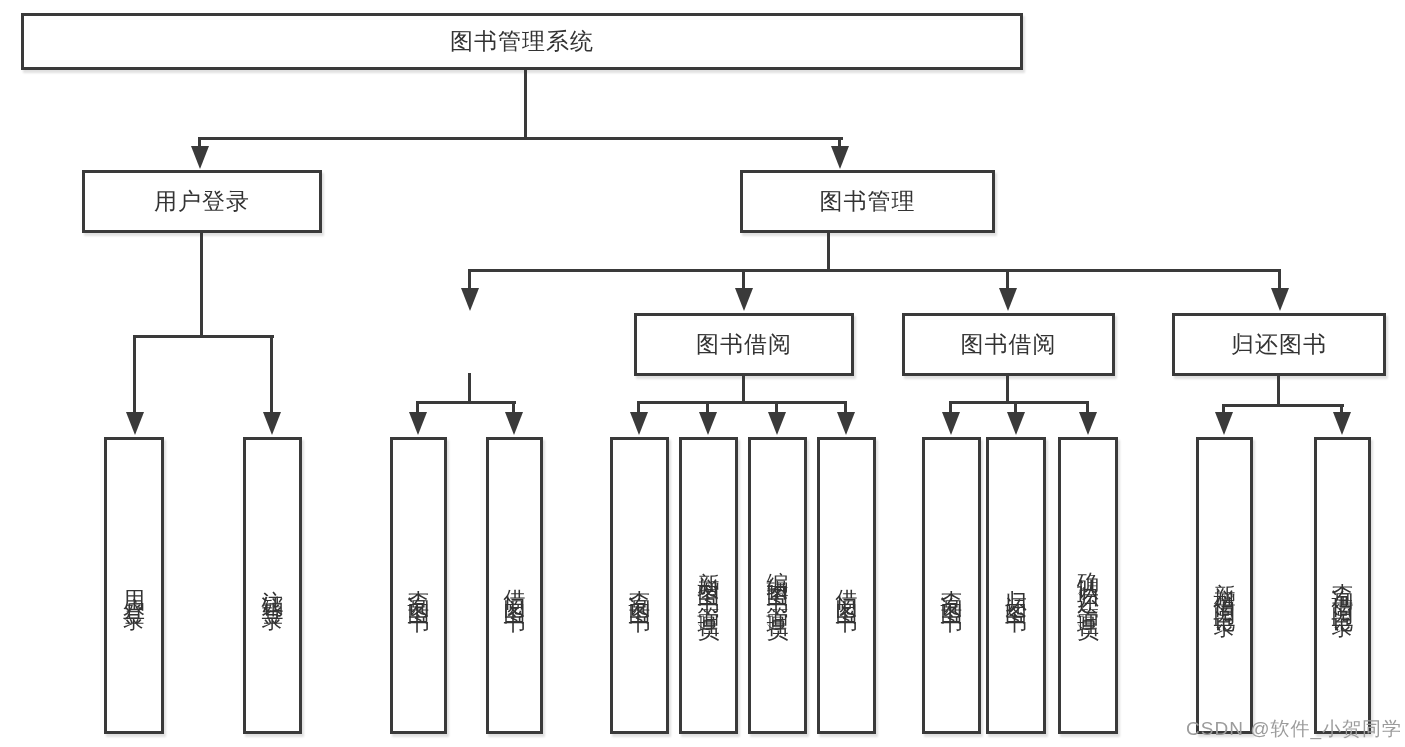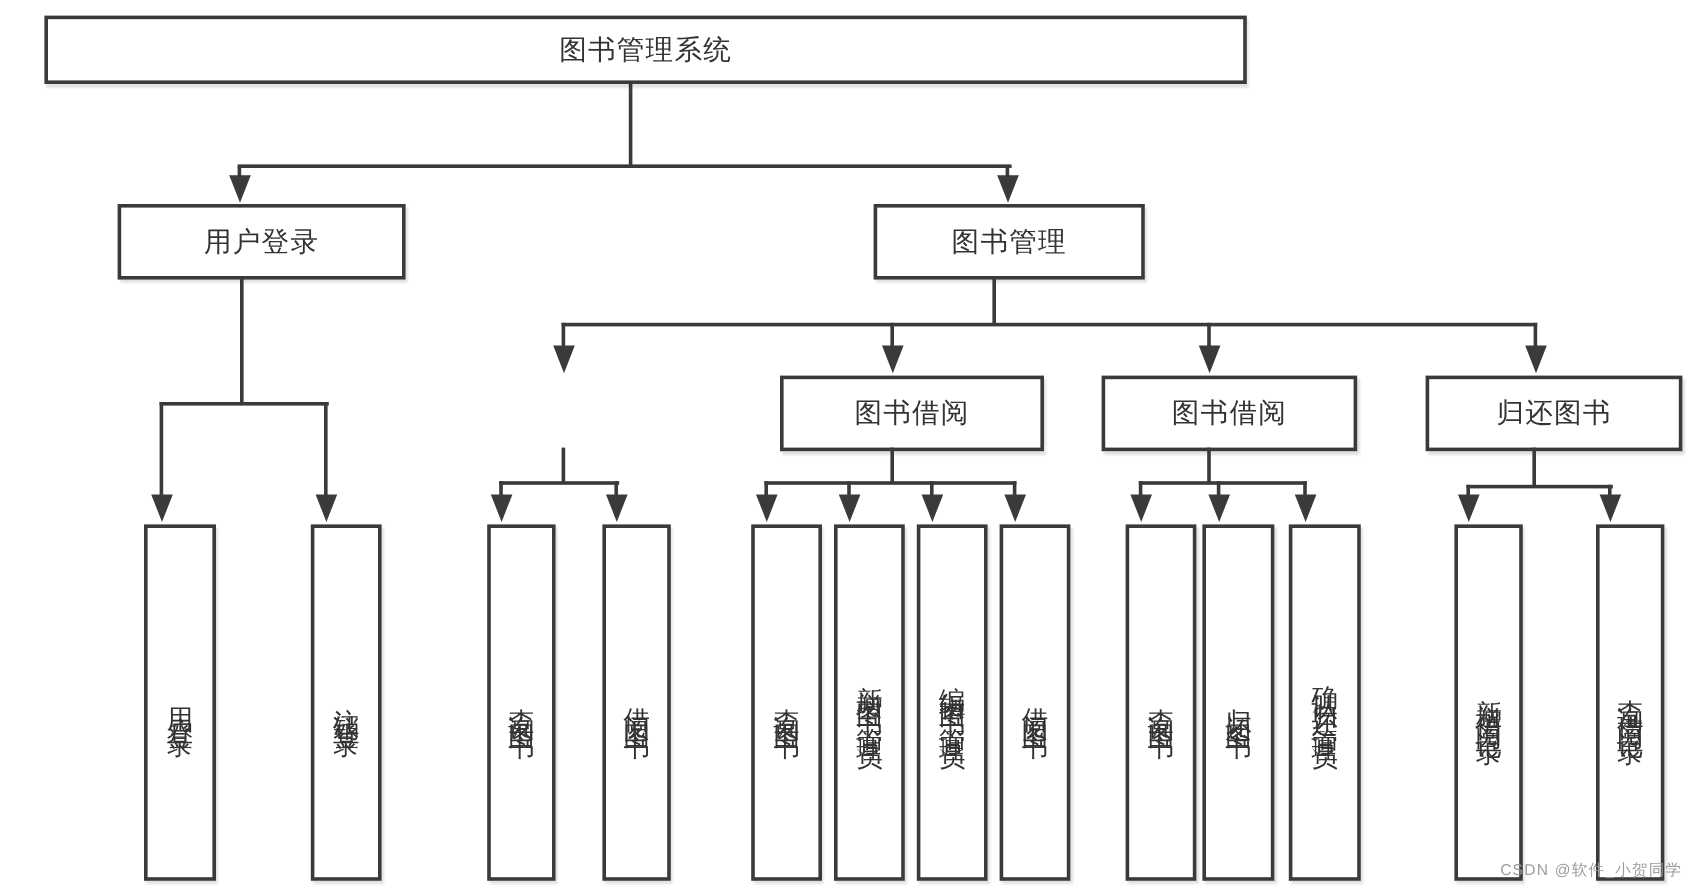"图书管理系统" .box { margin-left: 16px -> none }
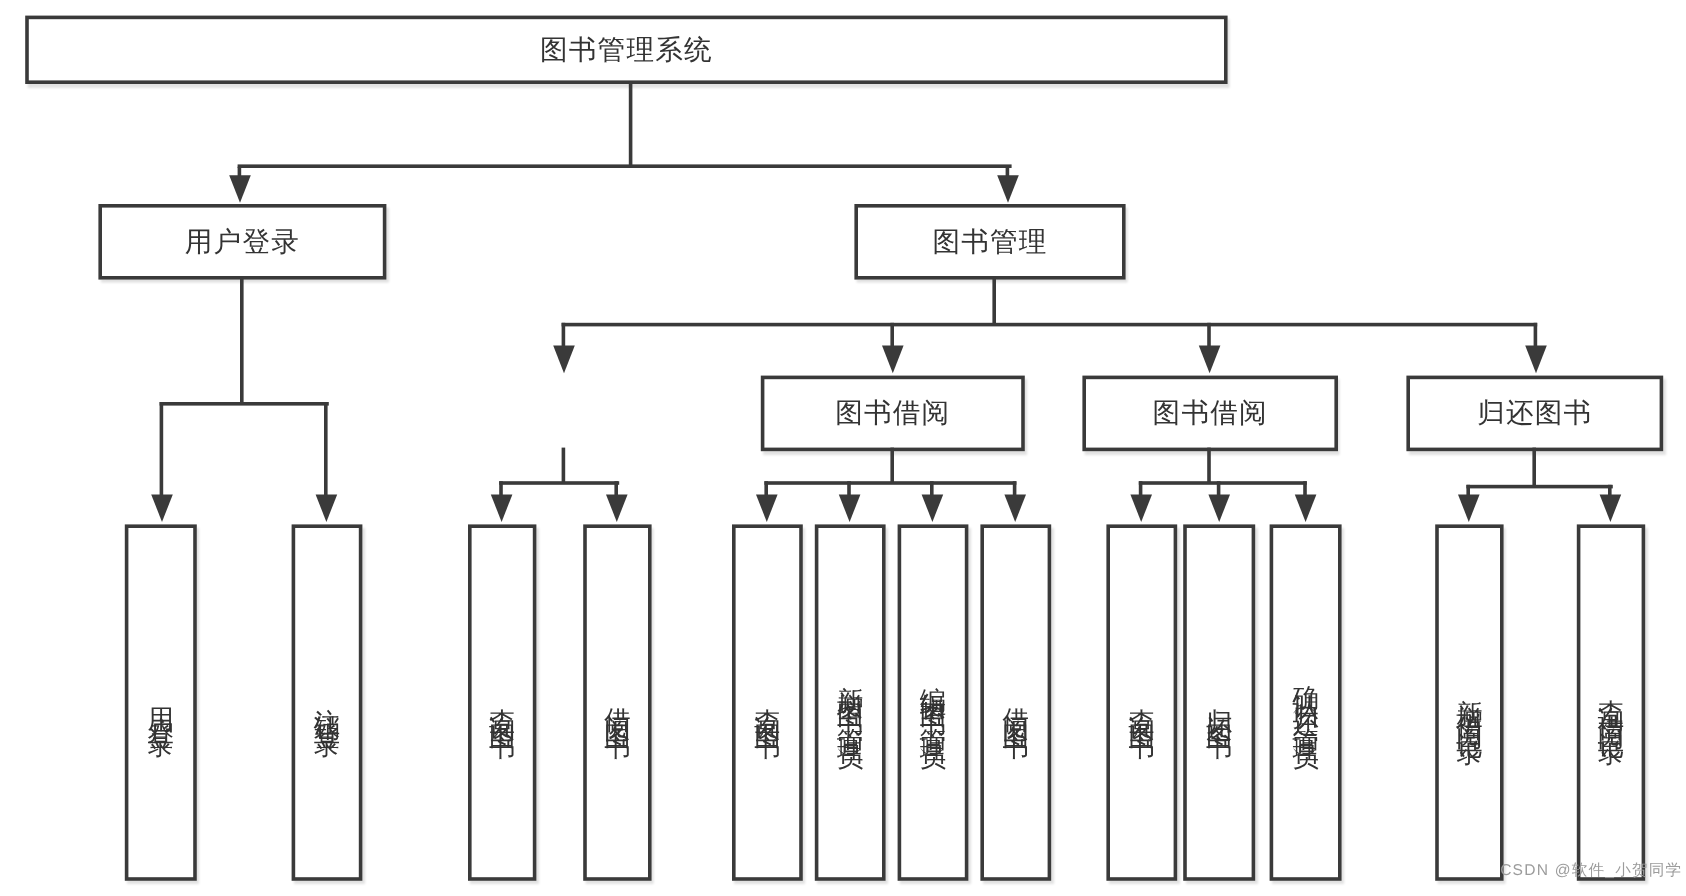"图书管理" div.box { left: 712px -> 740px; width: 226px -> 255px }
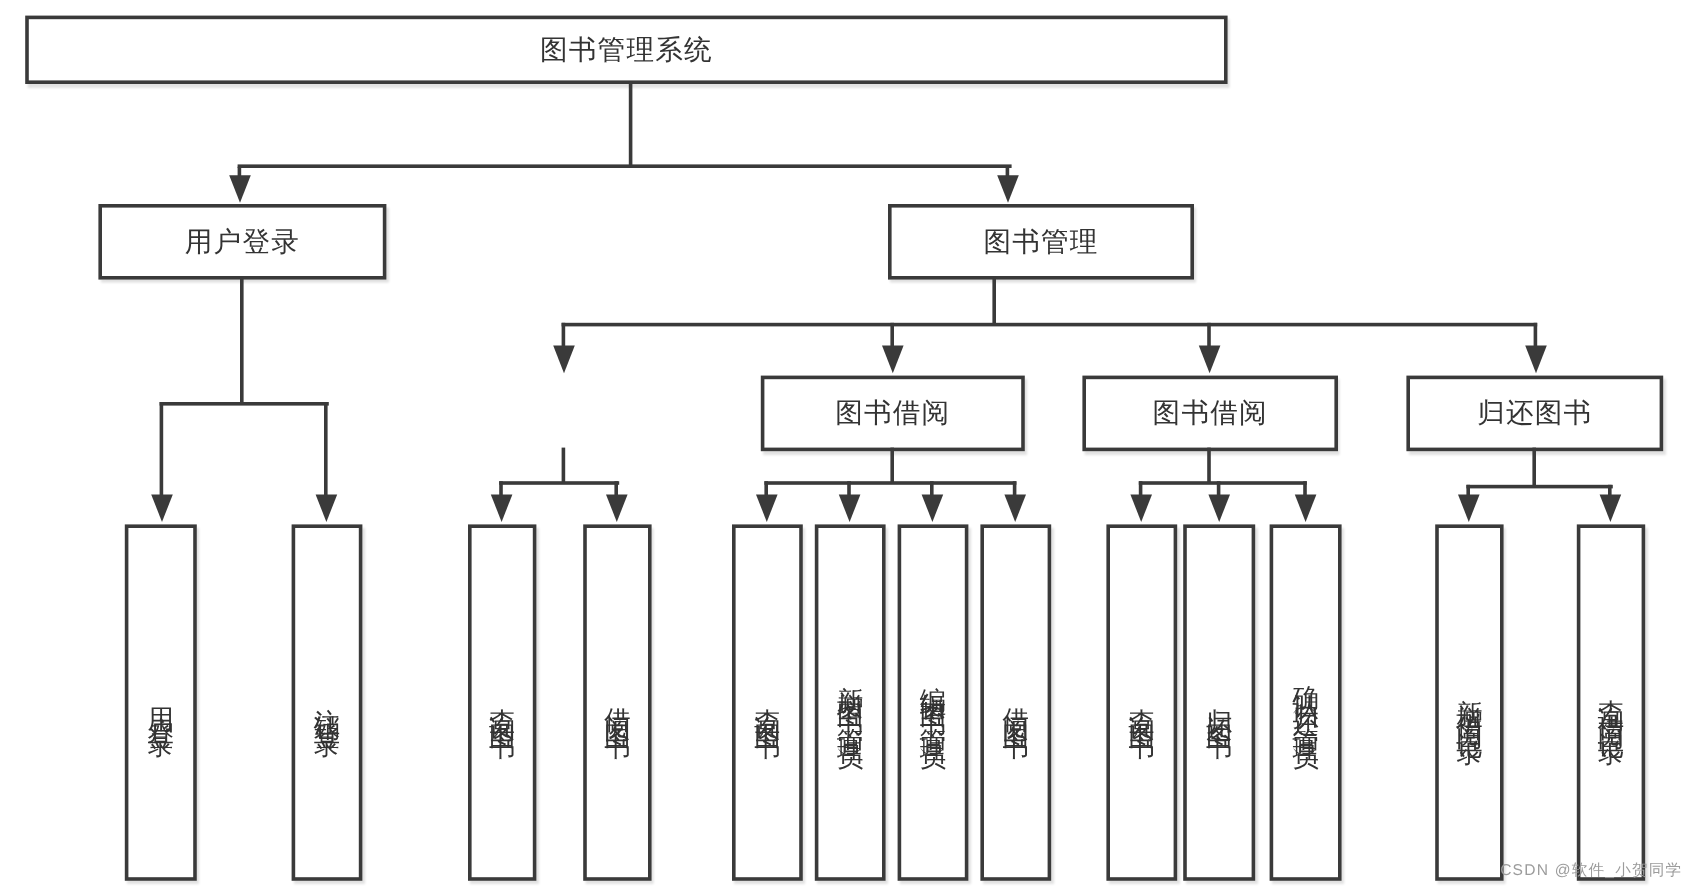"CSDN @软件_小贺同学" .watermark { font-size: 13px -> 19px }
